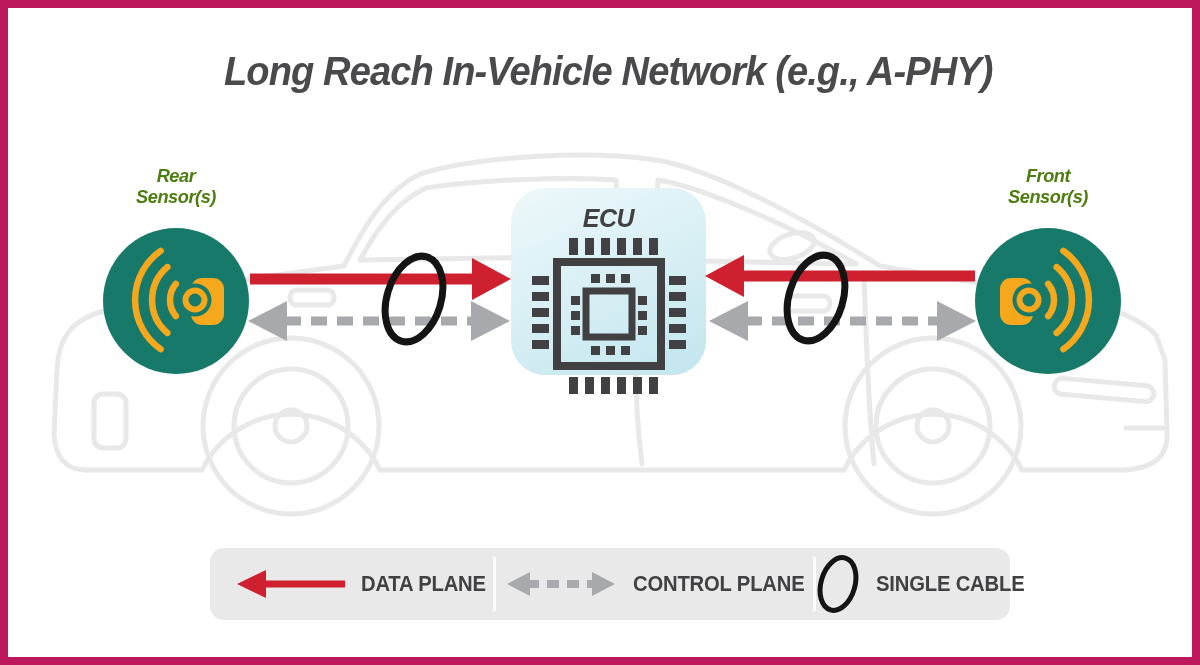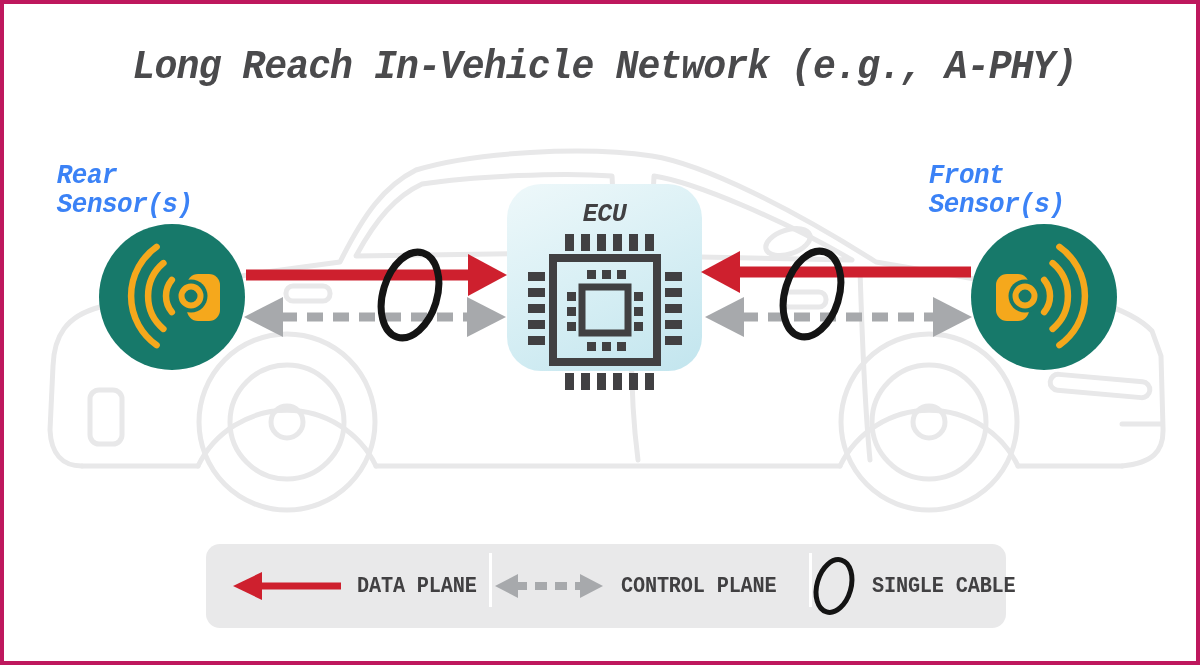"Long Reach In-Vehicle Network (e.g.," .canvas { border: 4px solid #be185d -> 8px solid #be185d; font-family: Liberation Mono, monospace -> Liberation Sans, sans-serif }
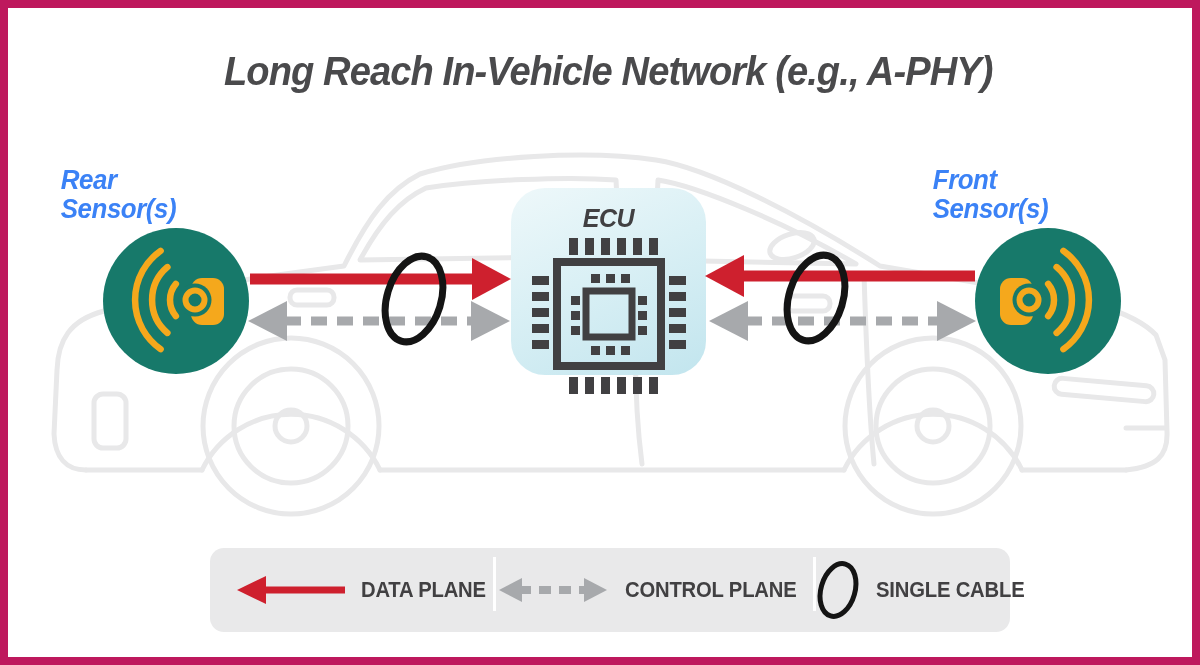"Rear" .sensor-label { color: #3b82f6 -> #4d7c0f; font-size: 27px -> 19px; text-align: none -> center }
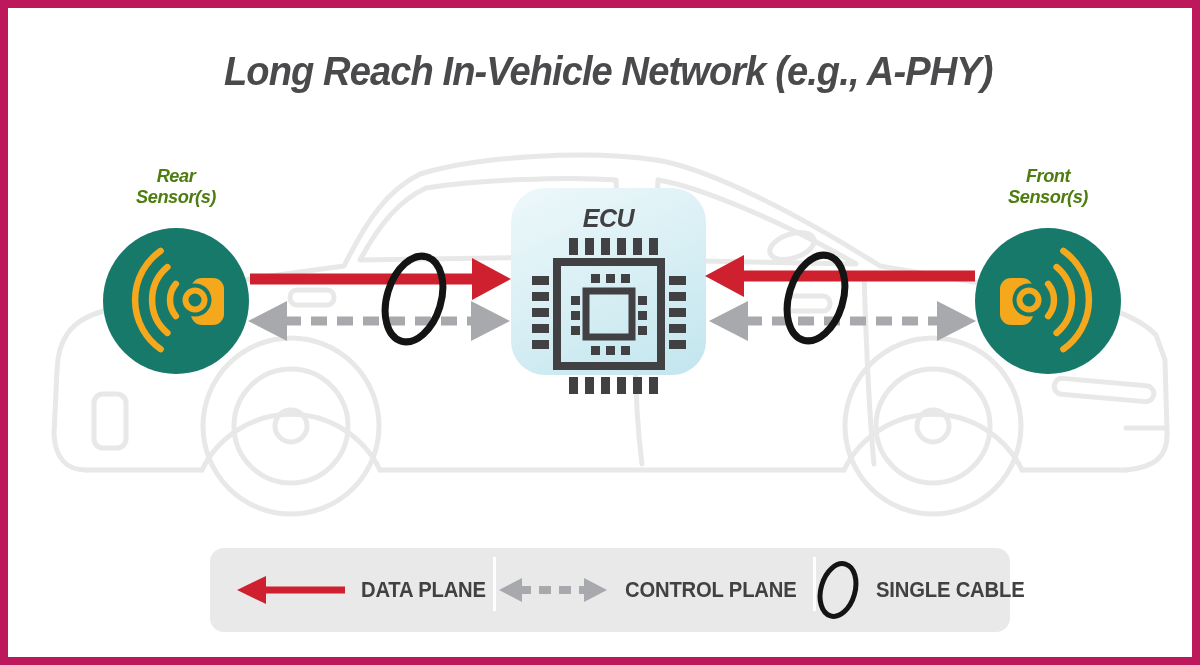"DATA PLANE" .legend { height: 84px -> 72px }
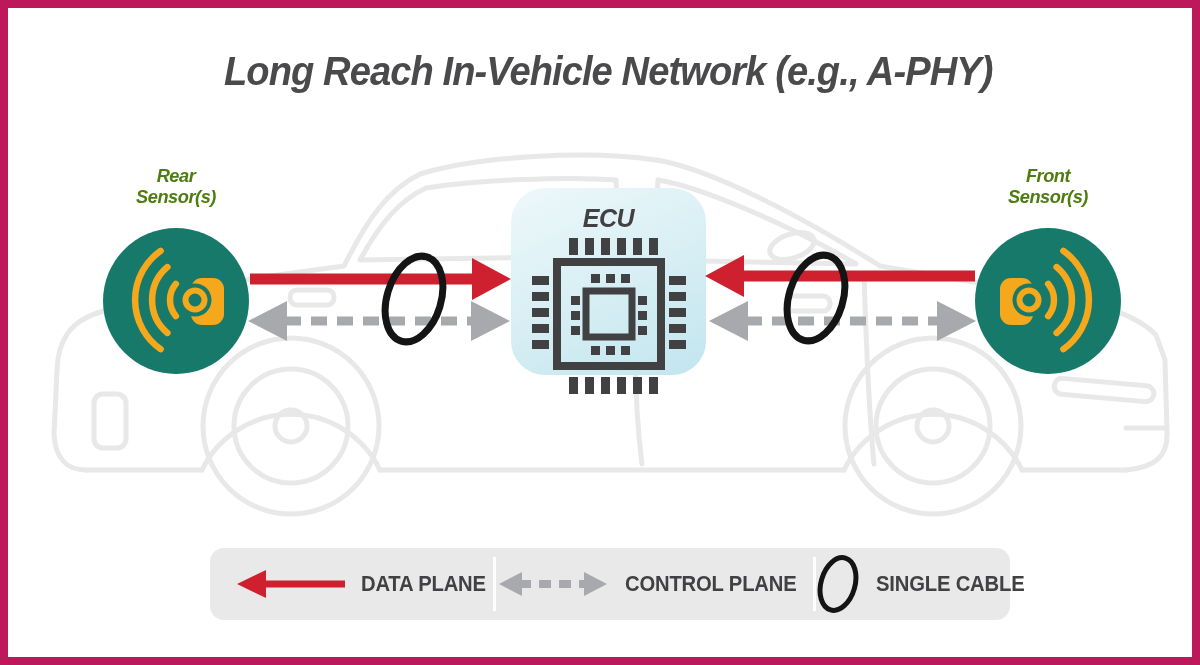"CONTROL PLANE" .lg-2 { left: 285px -> 293px }
